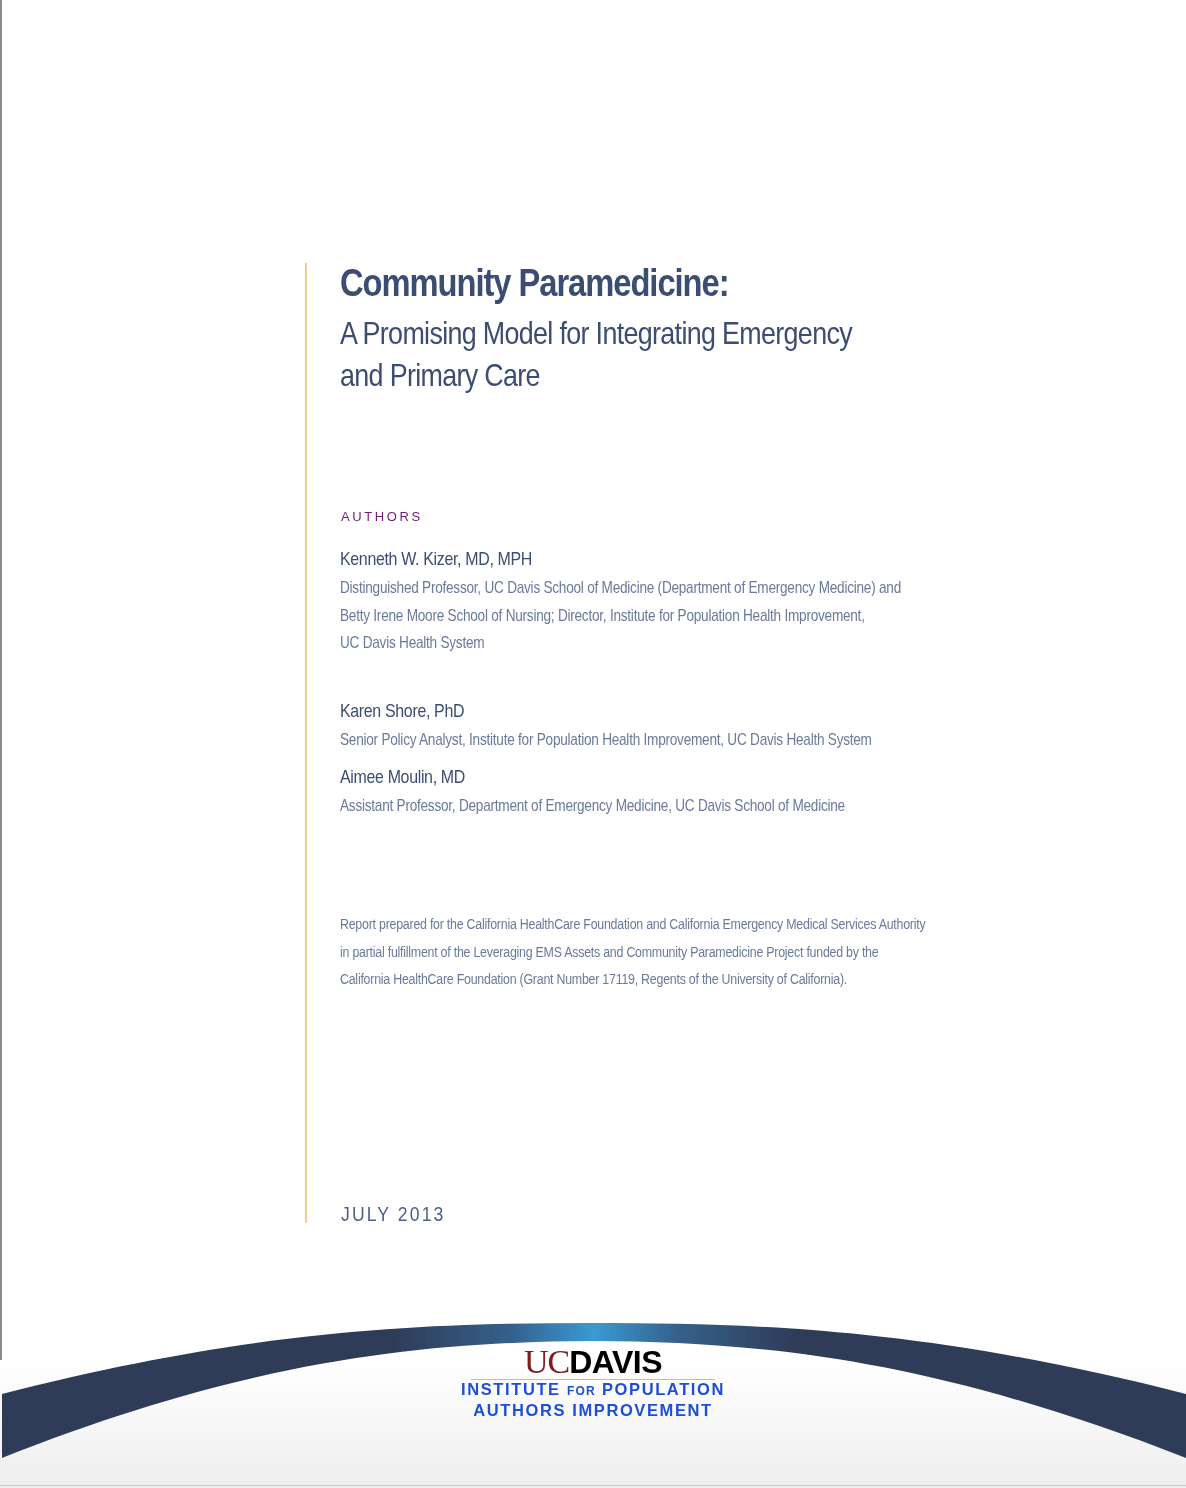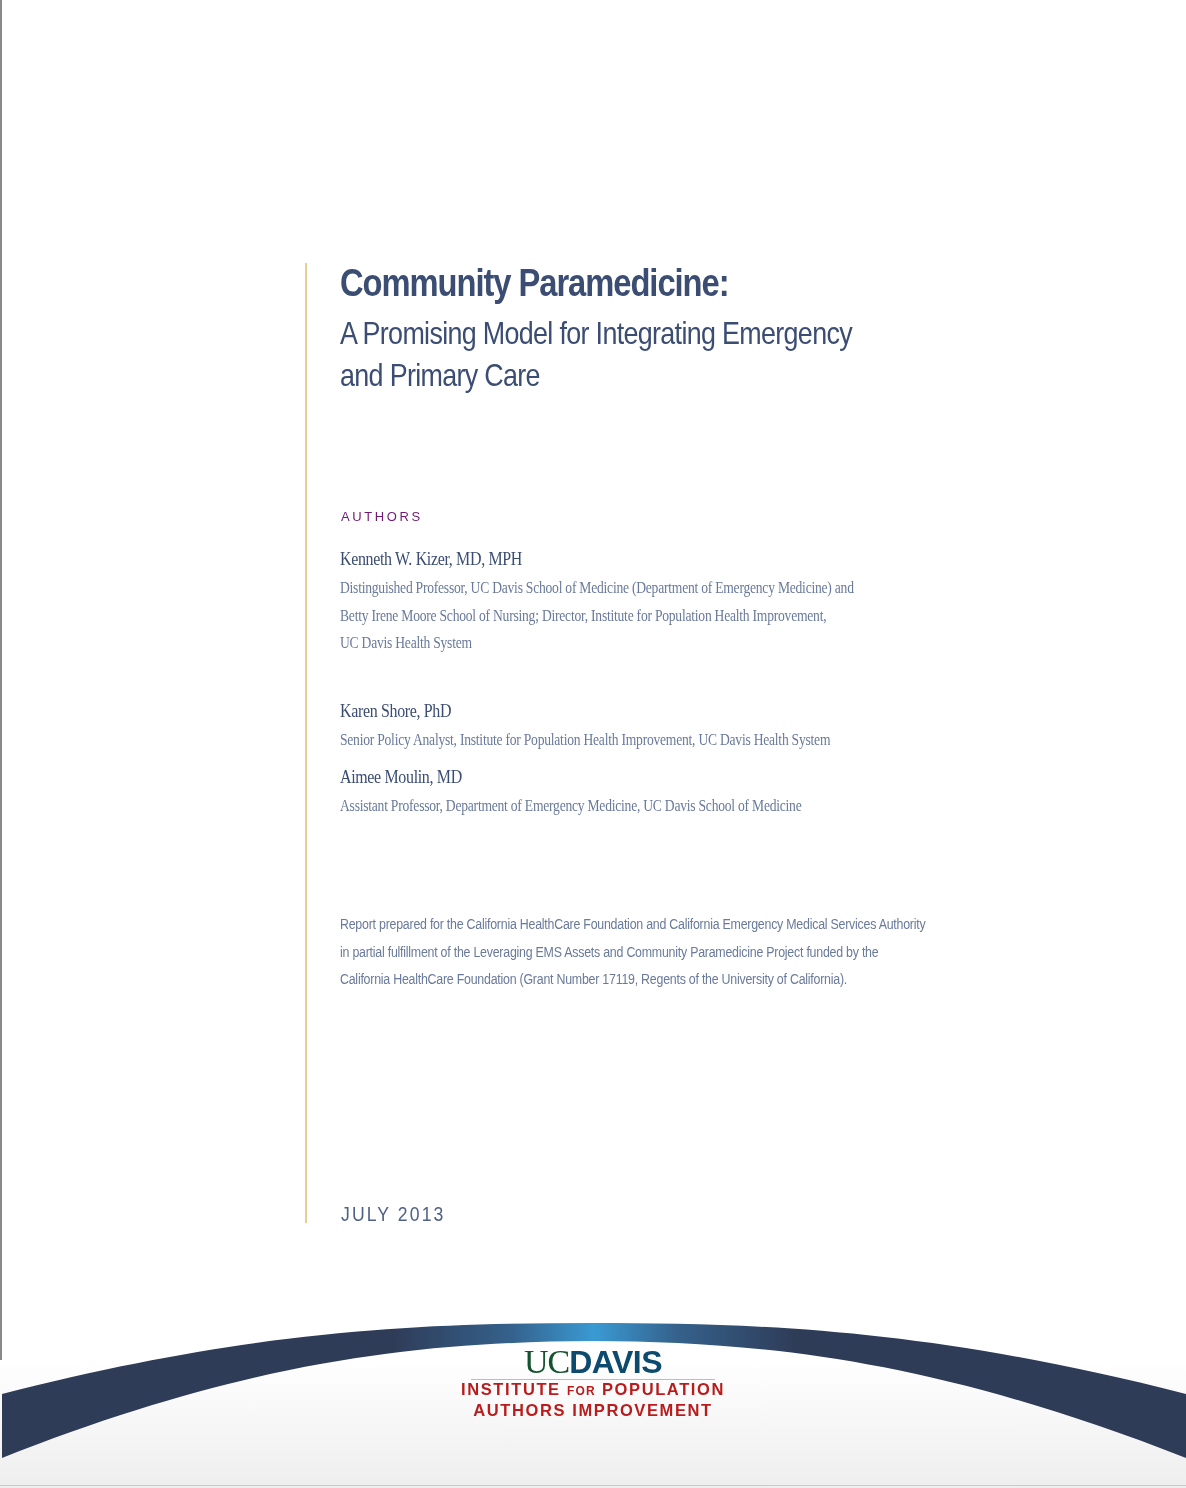"Kenneth W. Kizer, MD, MPH" .author { font-family: Liberation Serif, serif -> none }
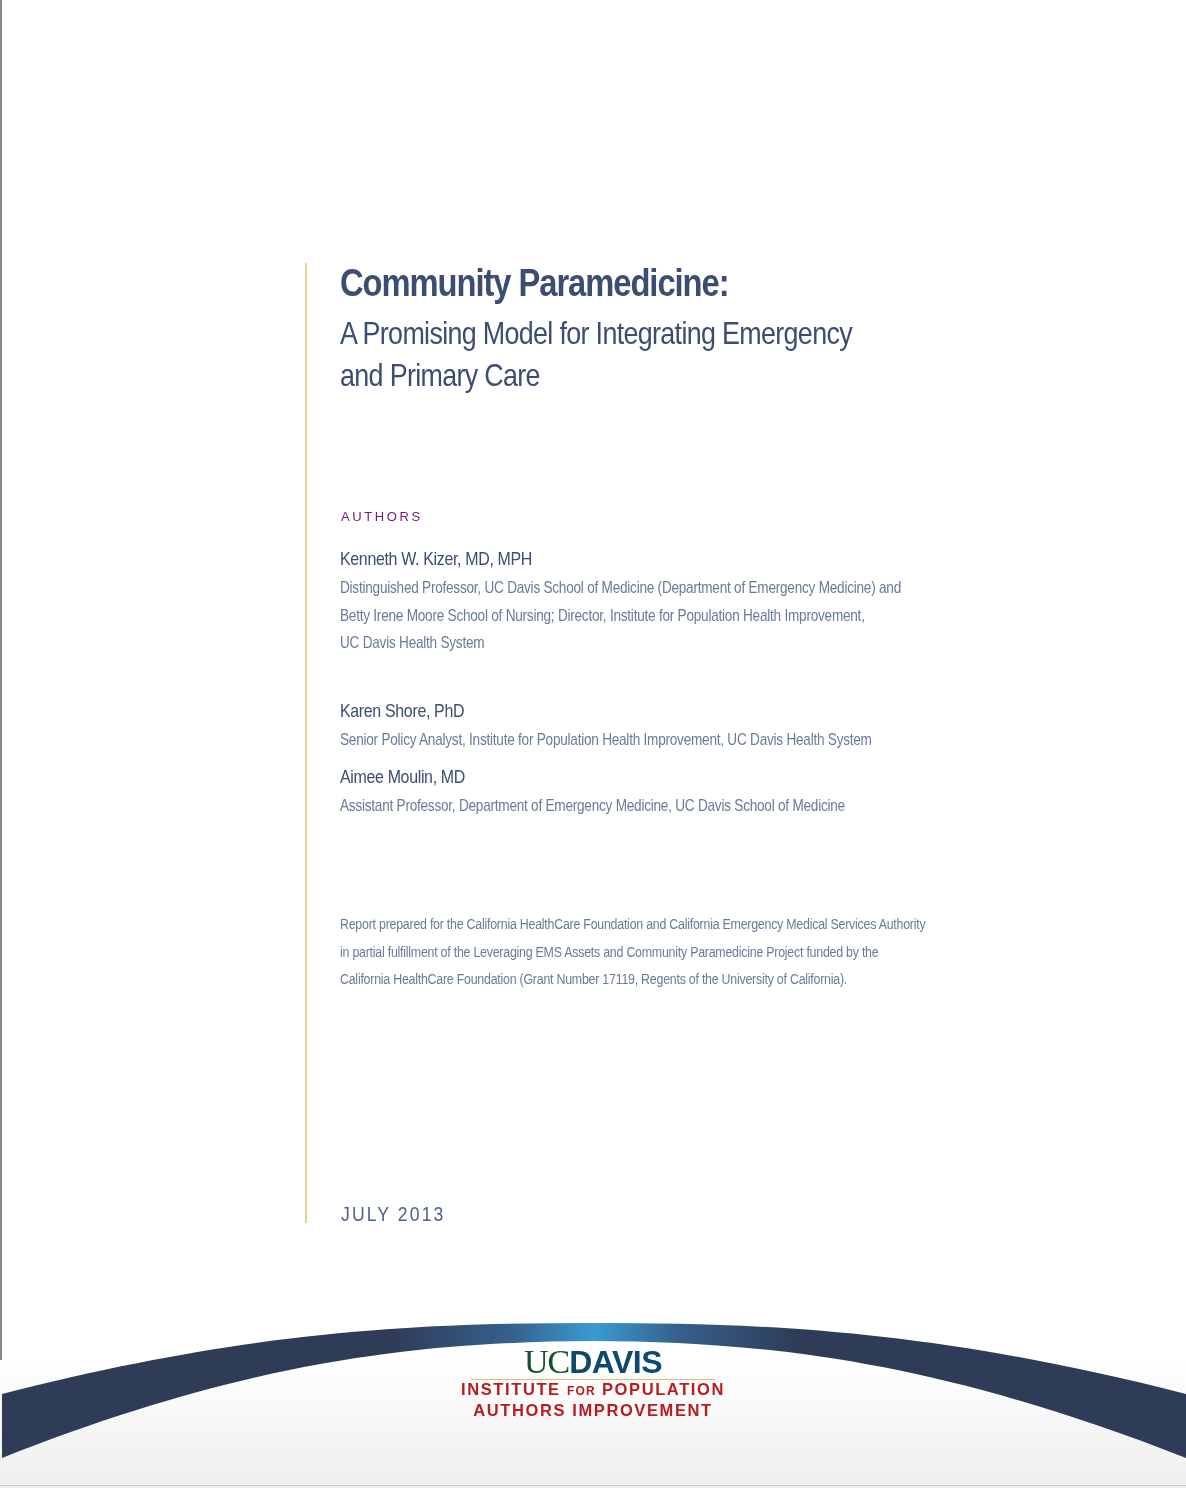"UC" .logo-uc { color: #14532d -> #7f1d1d }
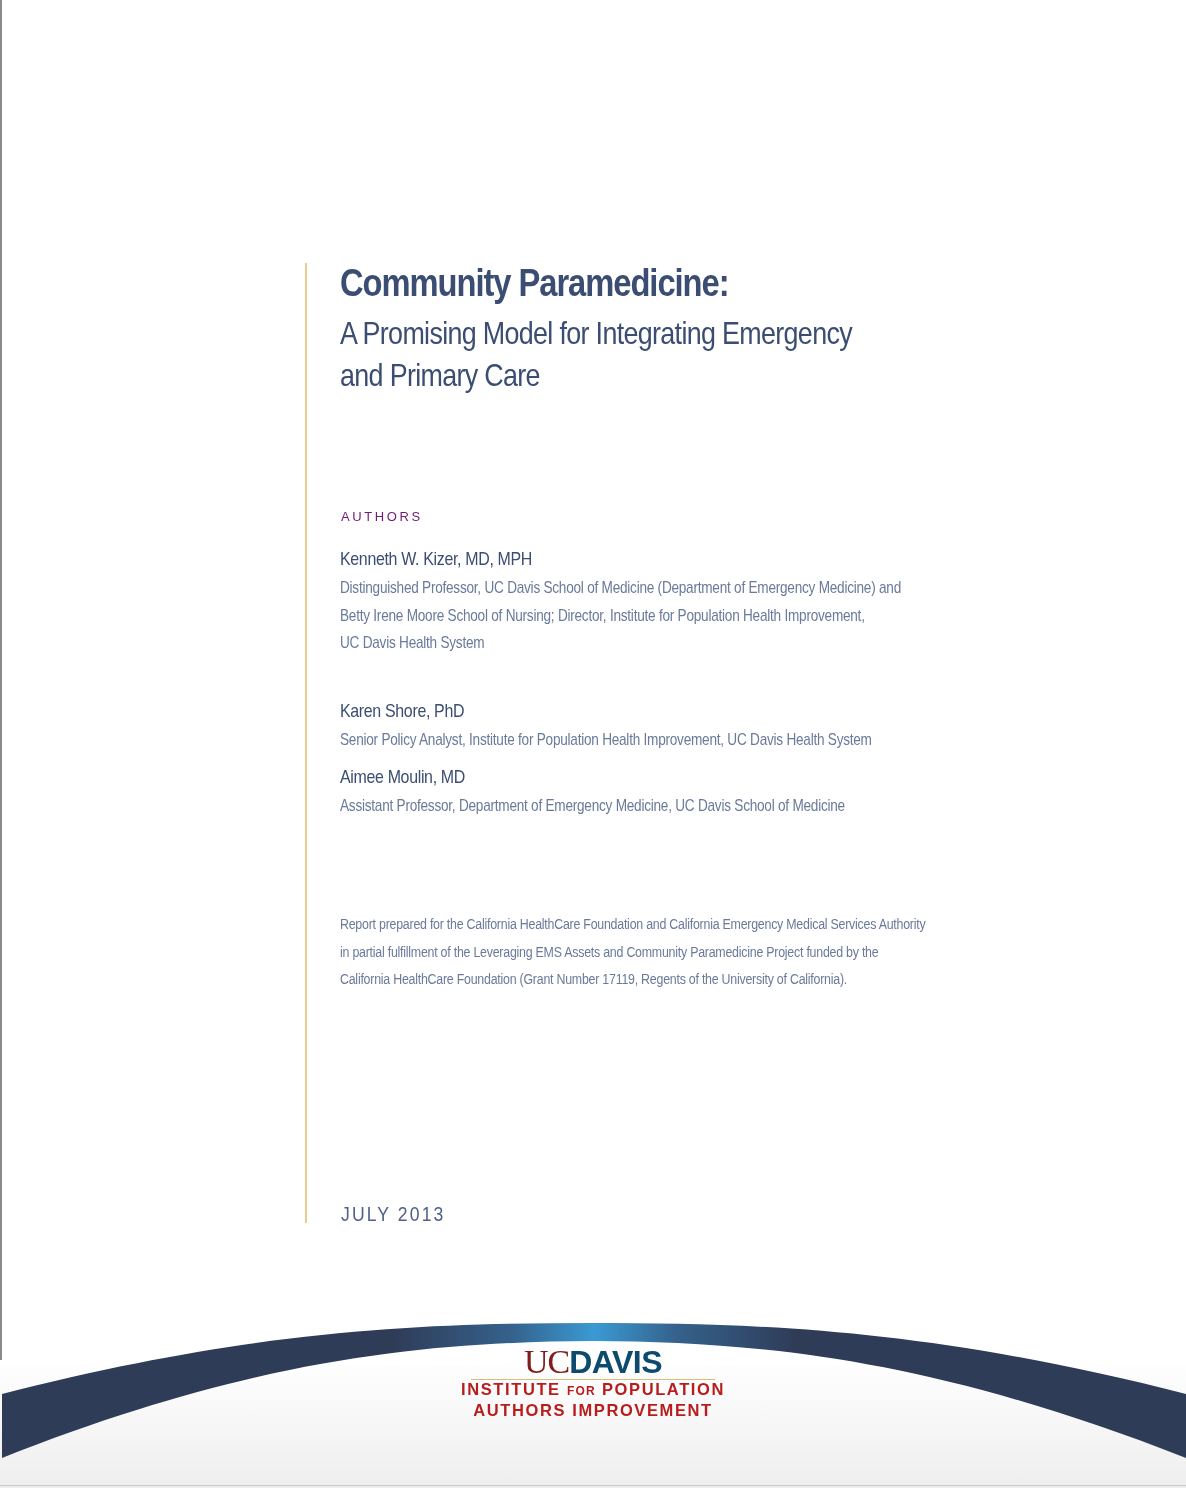"DAVIS" .logo-davis { color: #0c4a6e -> #000000 }
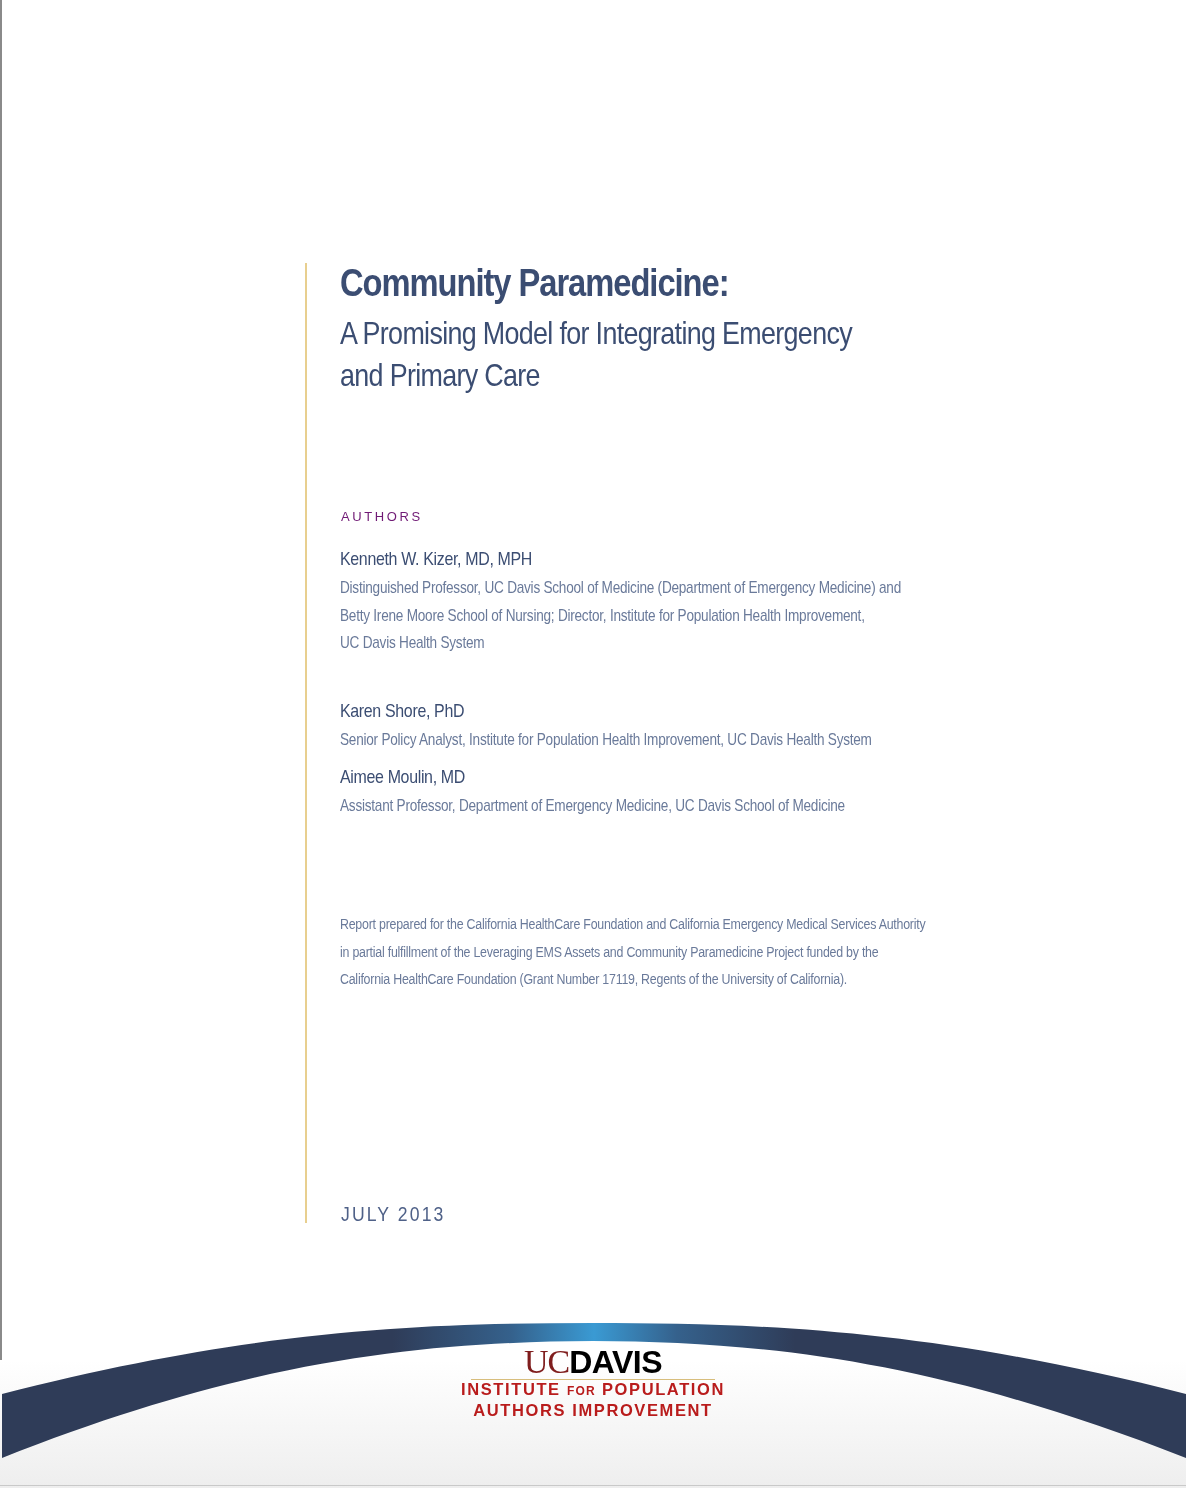"INSTITUTE FOR POPULATION" .logo-line { color: #b91c1c -> #1d4ed8 }
